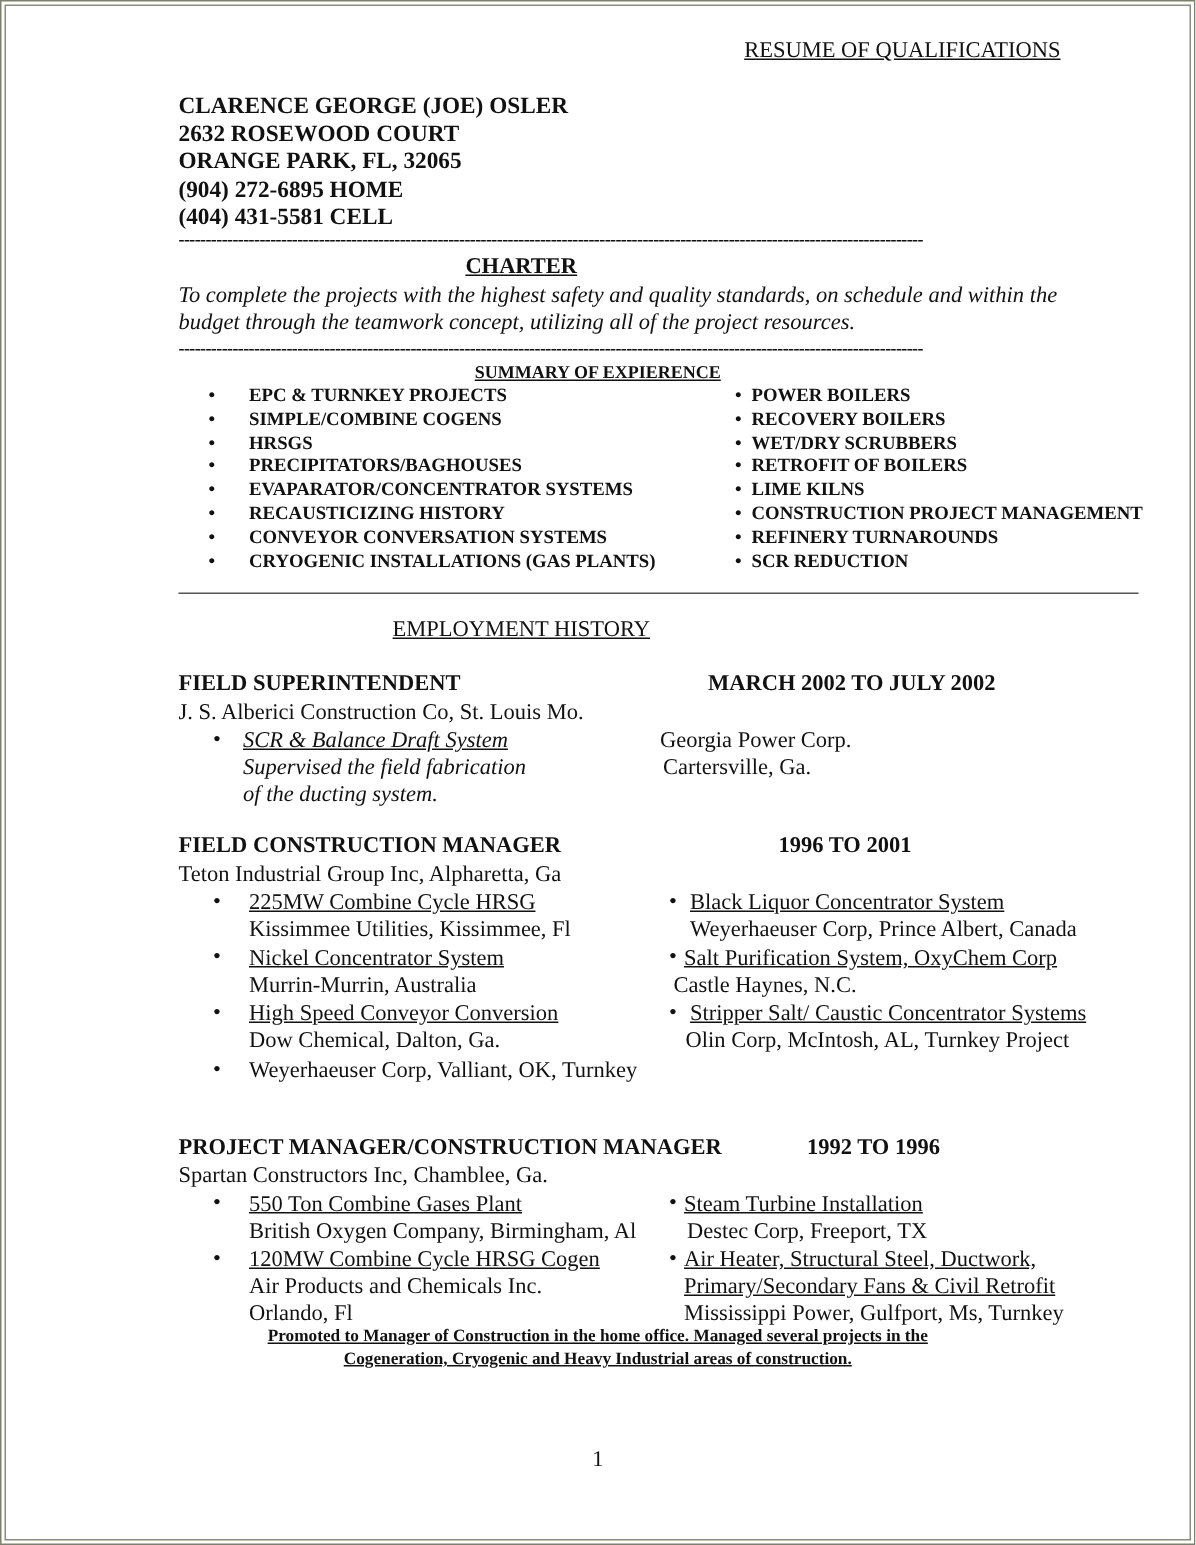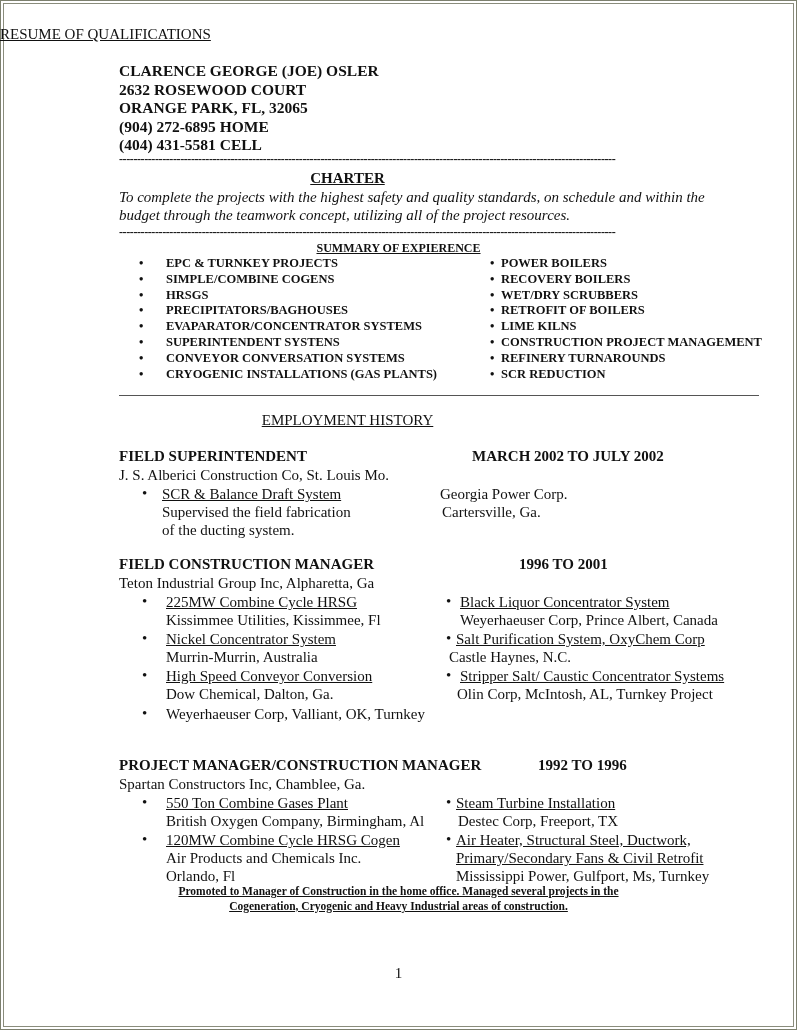"RESUME OF QUALIFICATIONS" .title { text-align: left -> right }
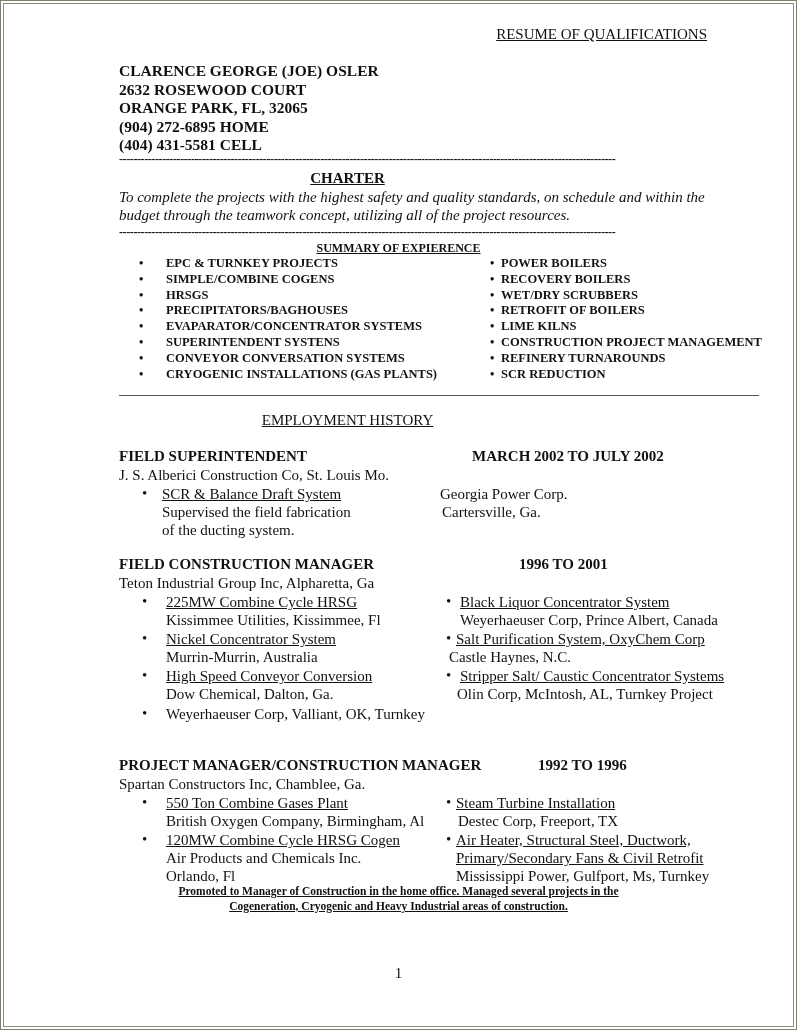"SUPERINTENDENT SYSTENS" li { text: SUPERINTENDENT SYSTENS -> RECAUSTICIZING HISTORY }
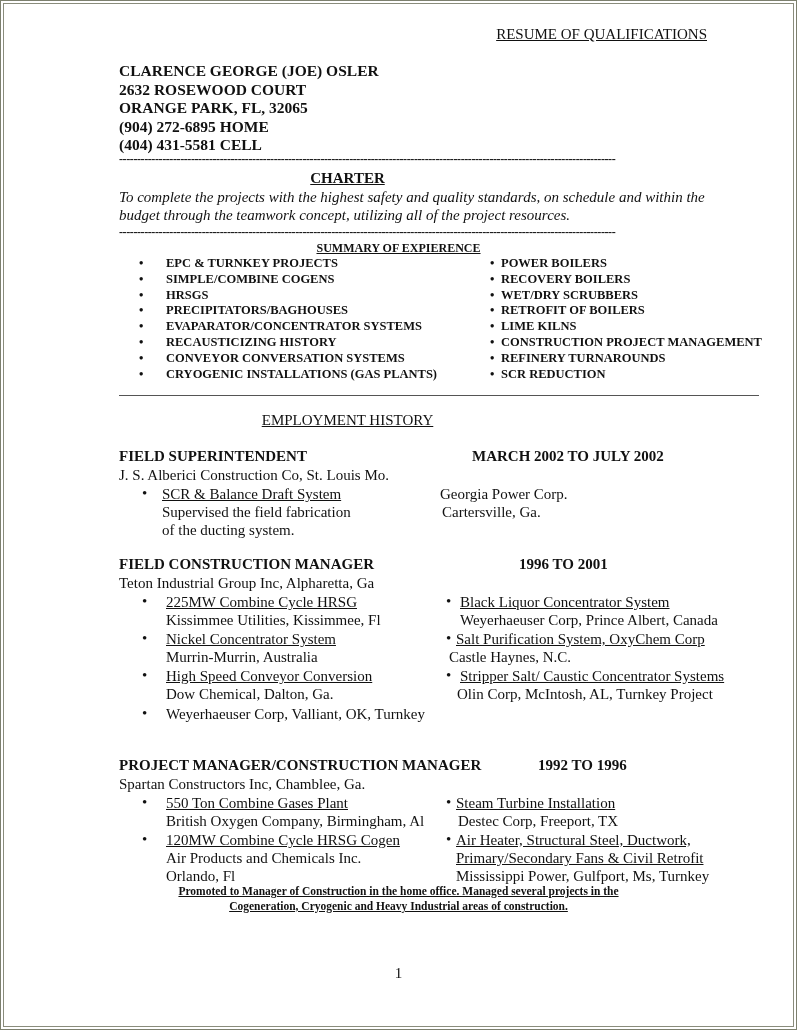"SCR & Balance Draft System" div.abs { font-style: none -> italic }
